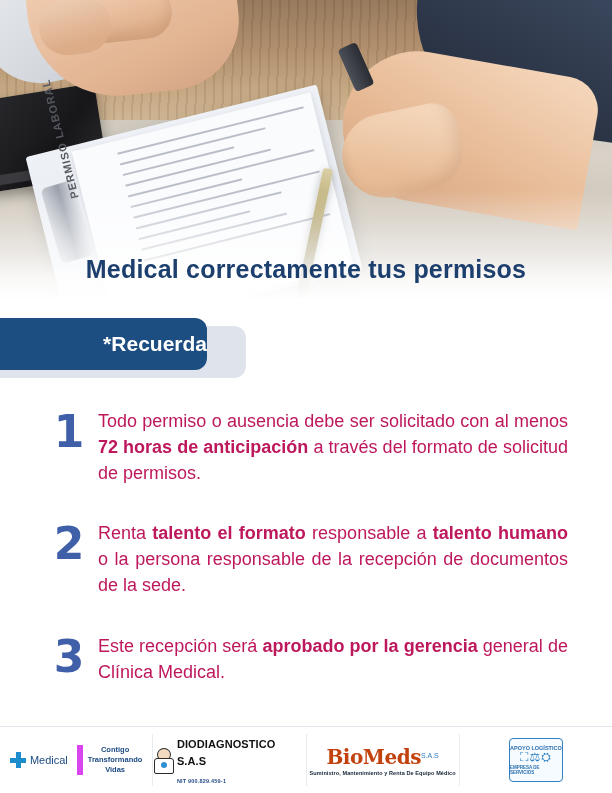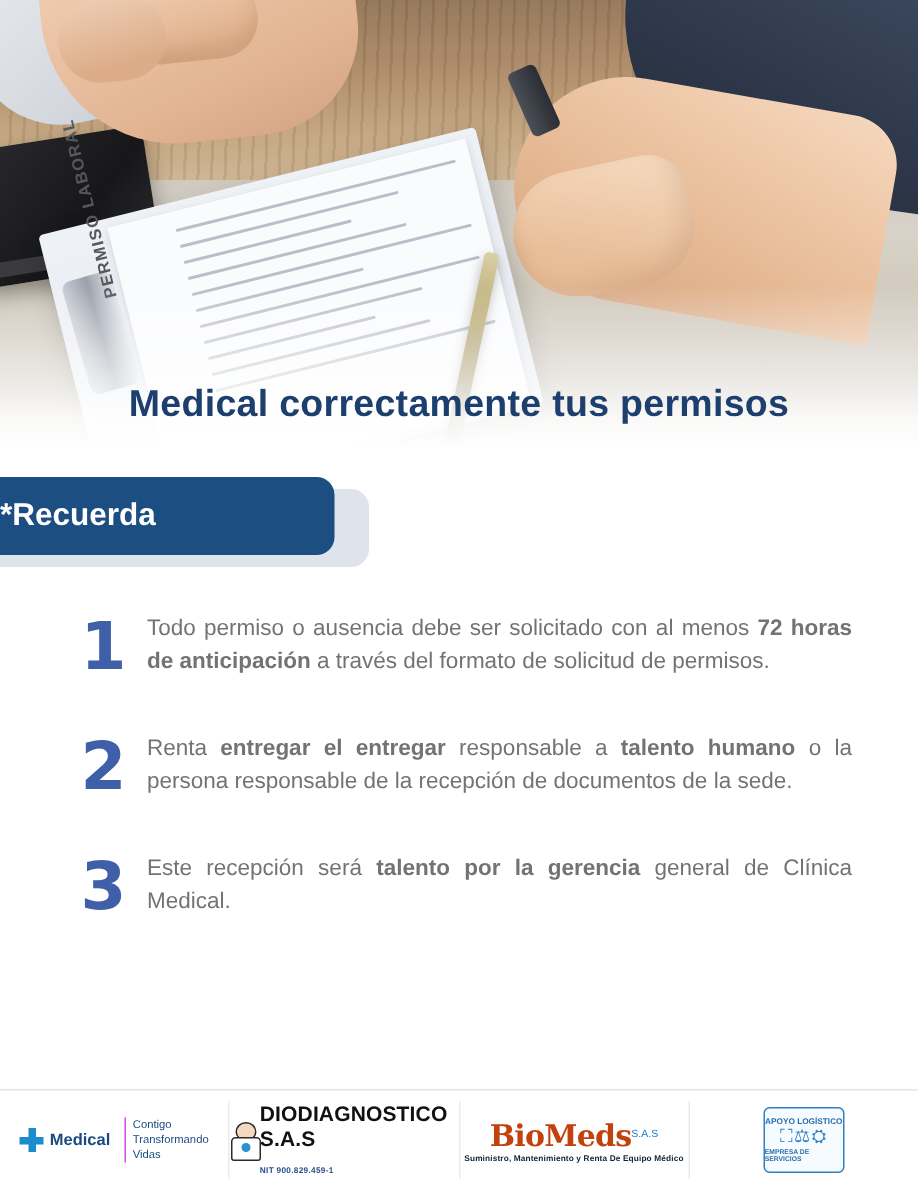"*Recuerda" .banner { justify-content: flex-start -> flex-end; width: 223px -> 207px }
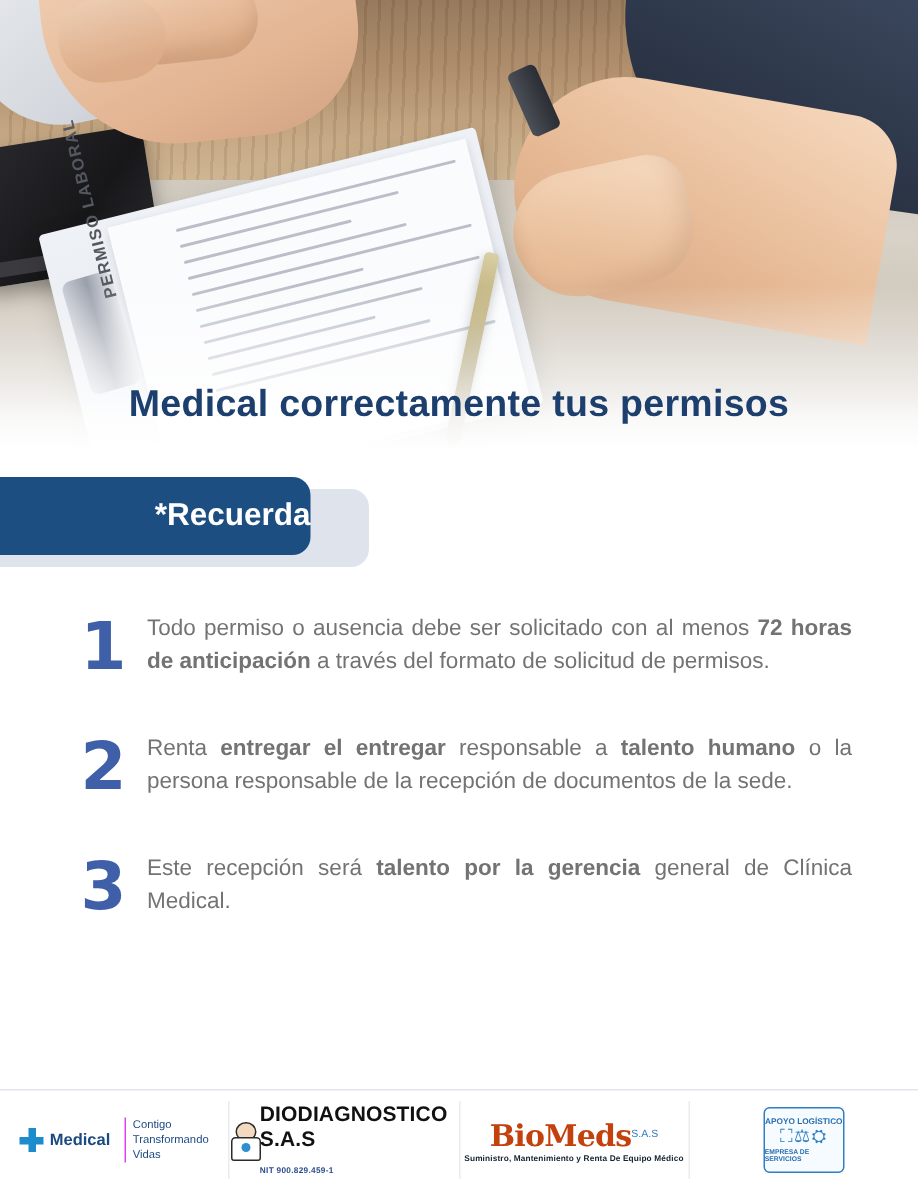"Todo permiso o ausencia debe" .step-text { color: #737373 -> #be185d; font-size: 15px -> 18px }
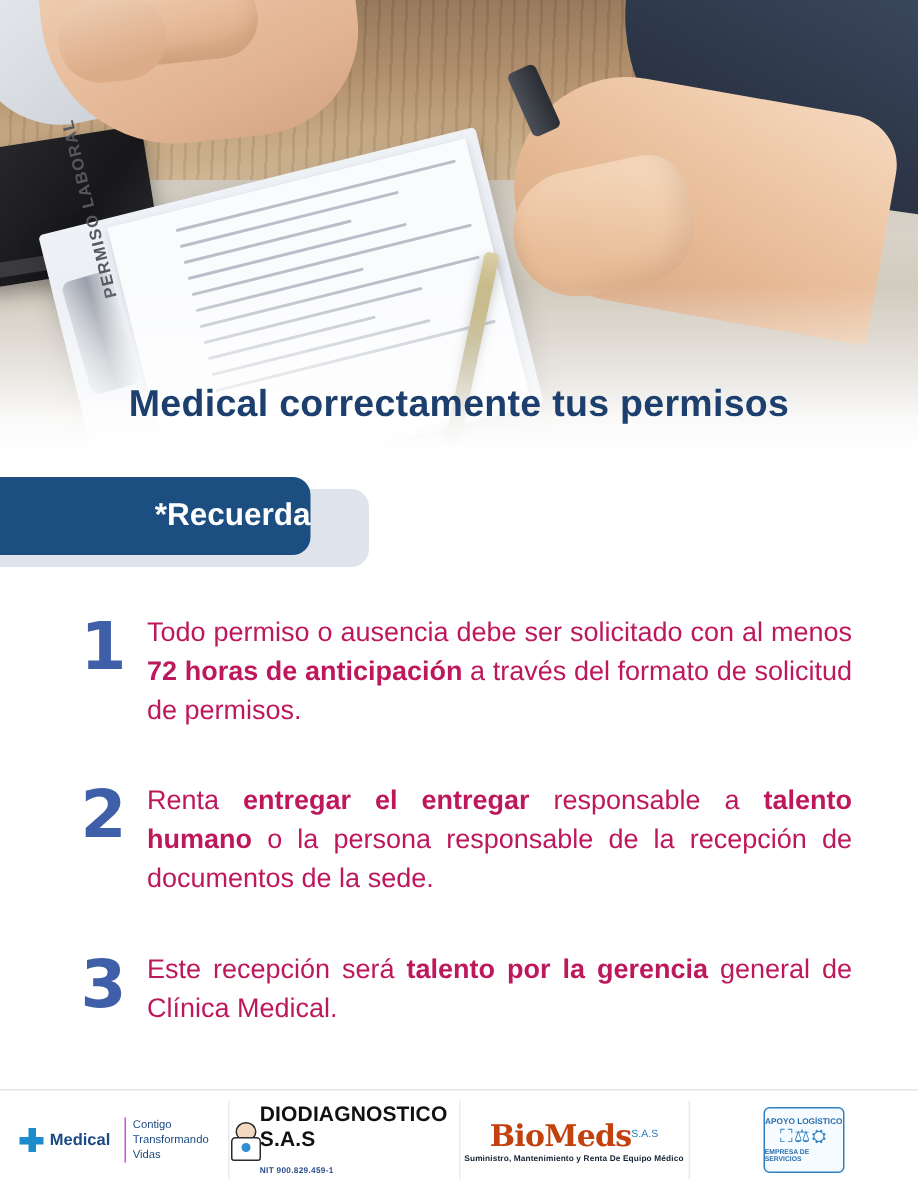"entregar el entregar" b { text: entregar el entregar -> talento el formato }
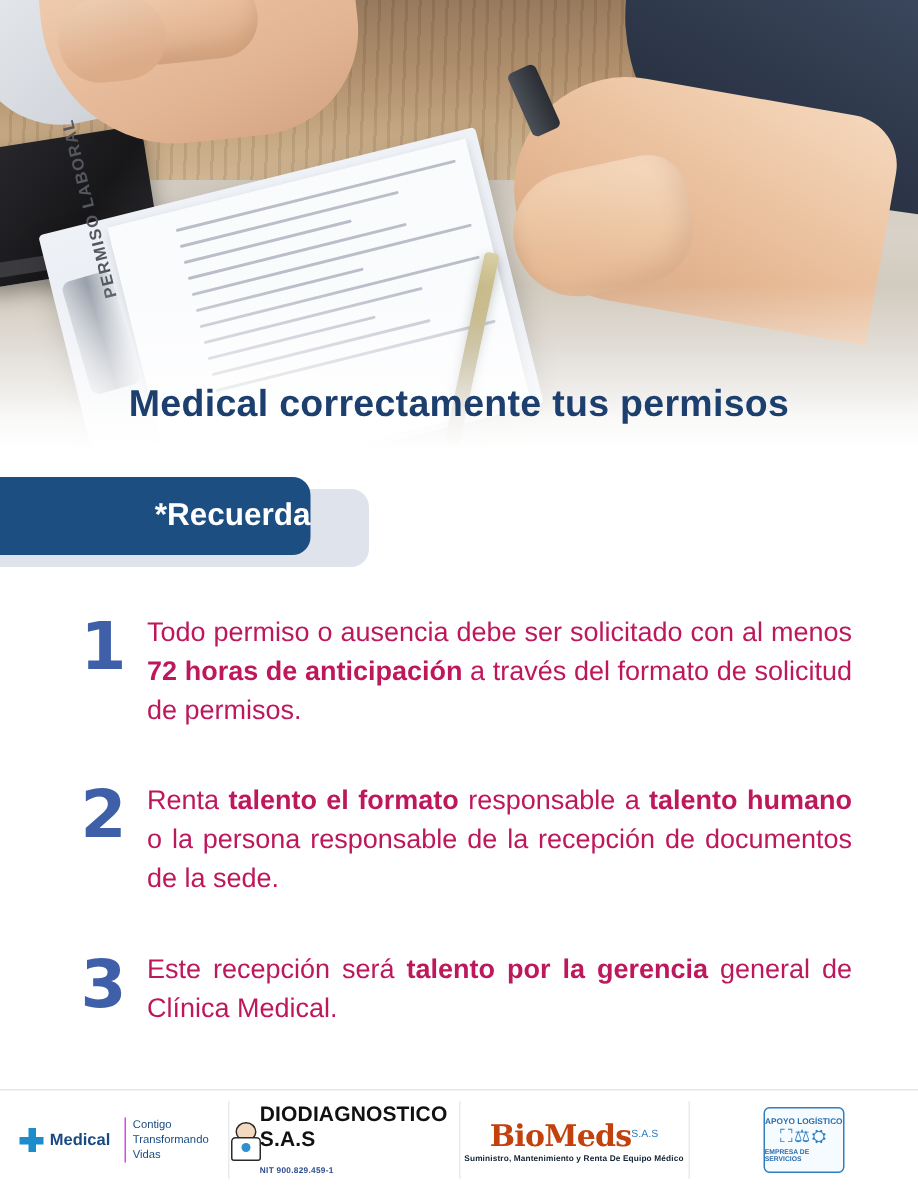"talento por la gerencia" b { text: talento -> aprobado }
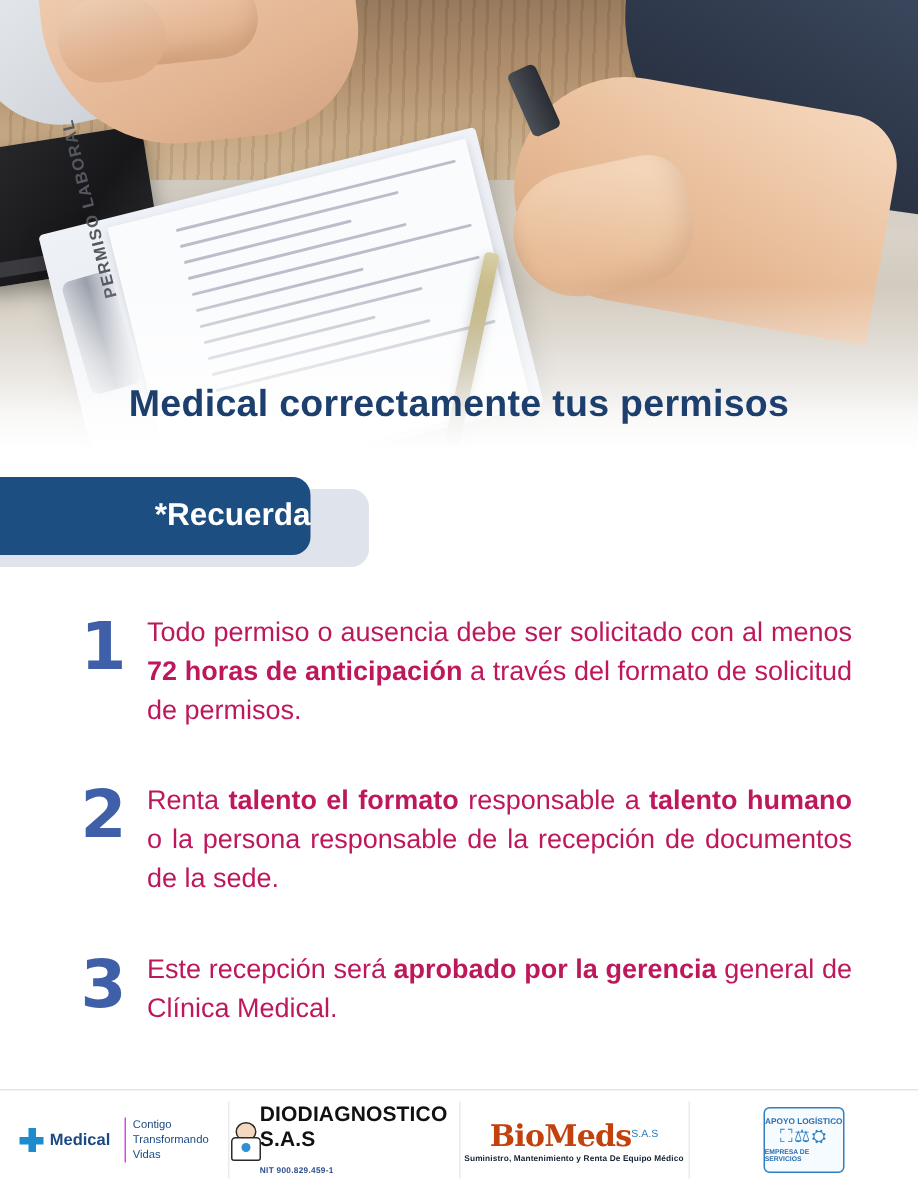"Contigo" .tagline { border-left: 1px solid #d946ef -> 6px solid #d946ef; font-weight: normal -> bold; text-align: none -> center }
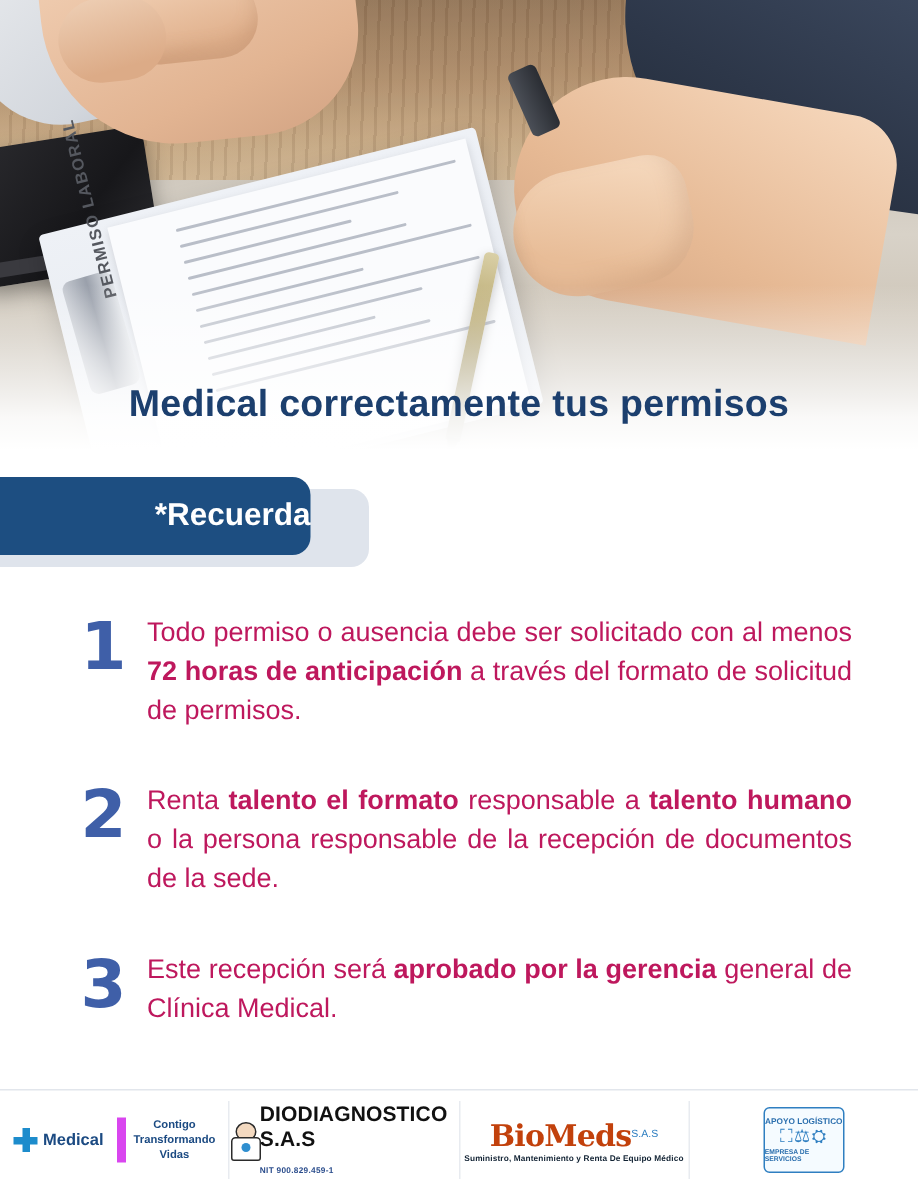"DIODIAGNOSTICO S.A.S" .dio-title { font-size: 14px -> 11px }
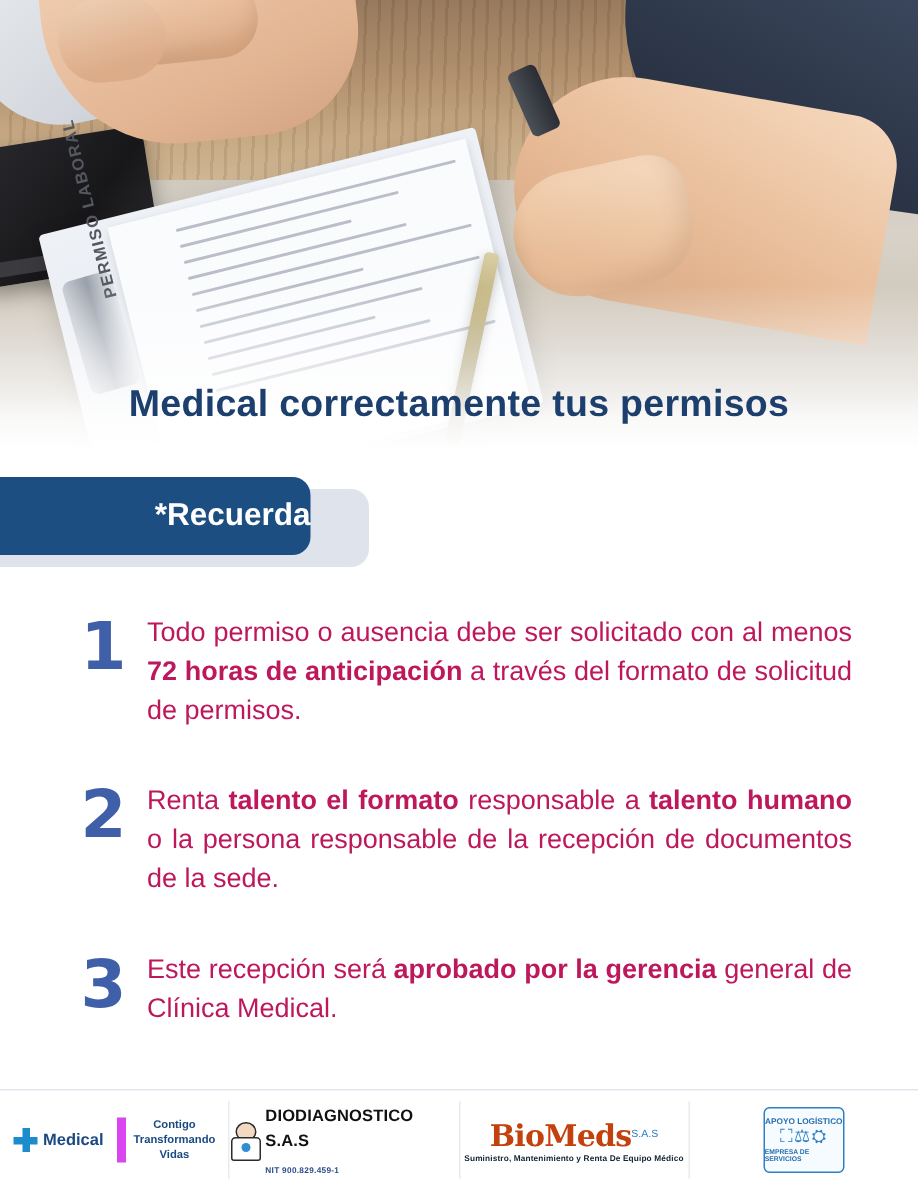"Medical" .medical-word { font-weight: bold -> normal }
